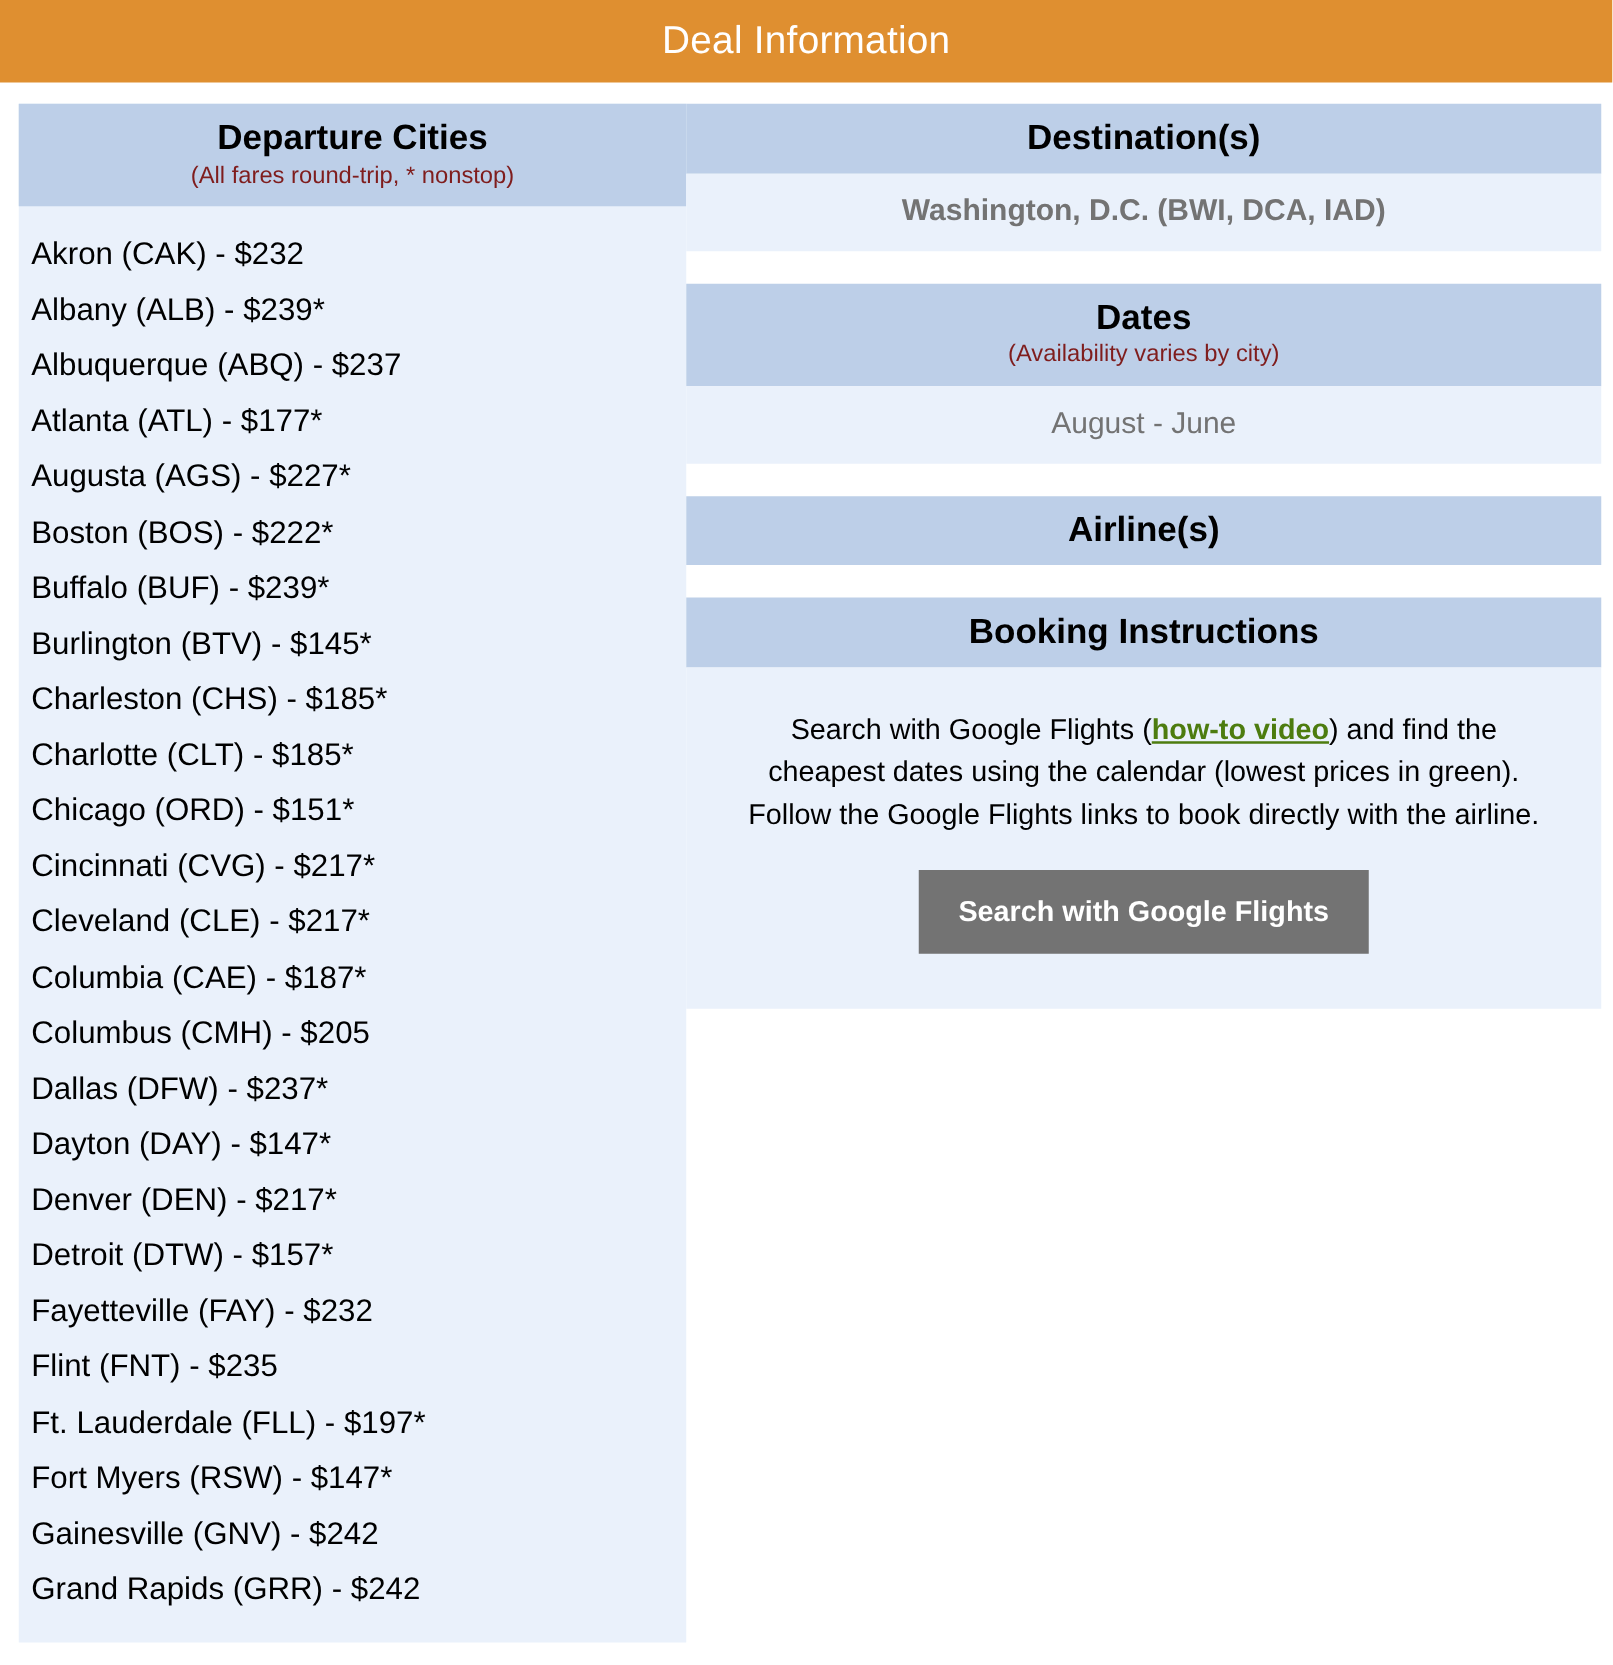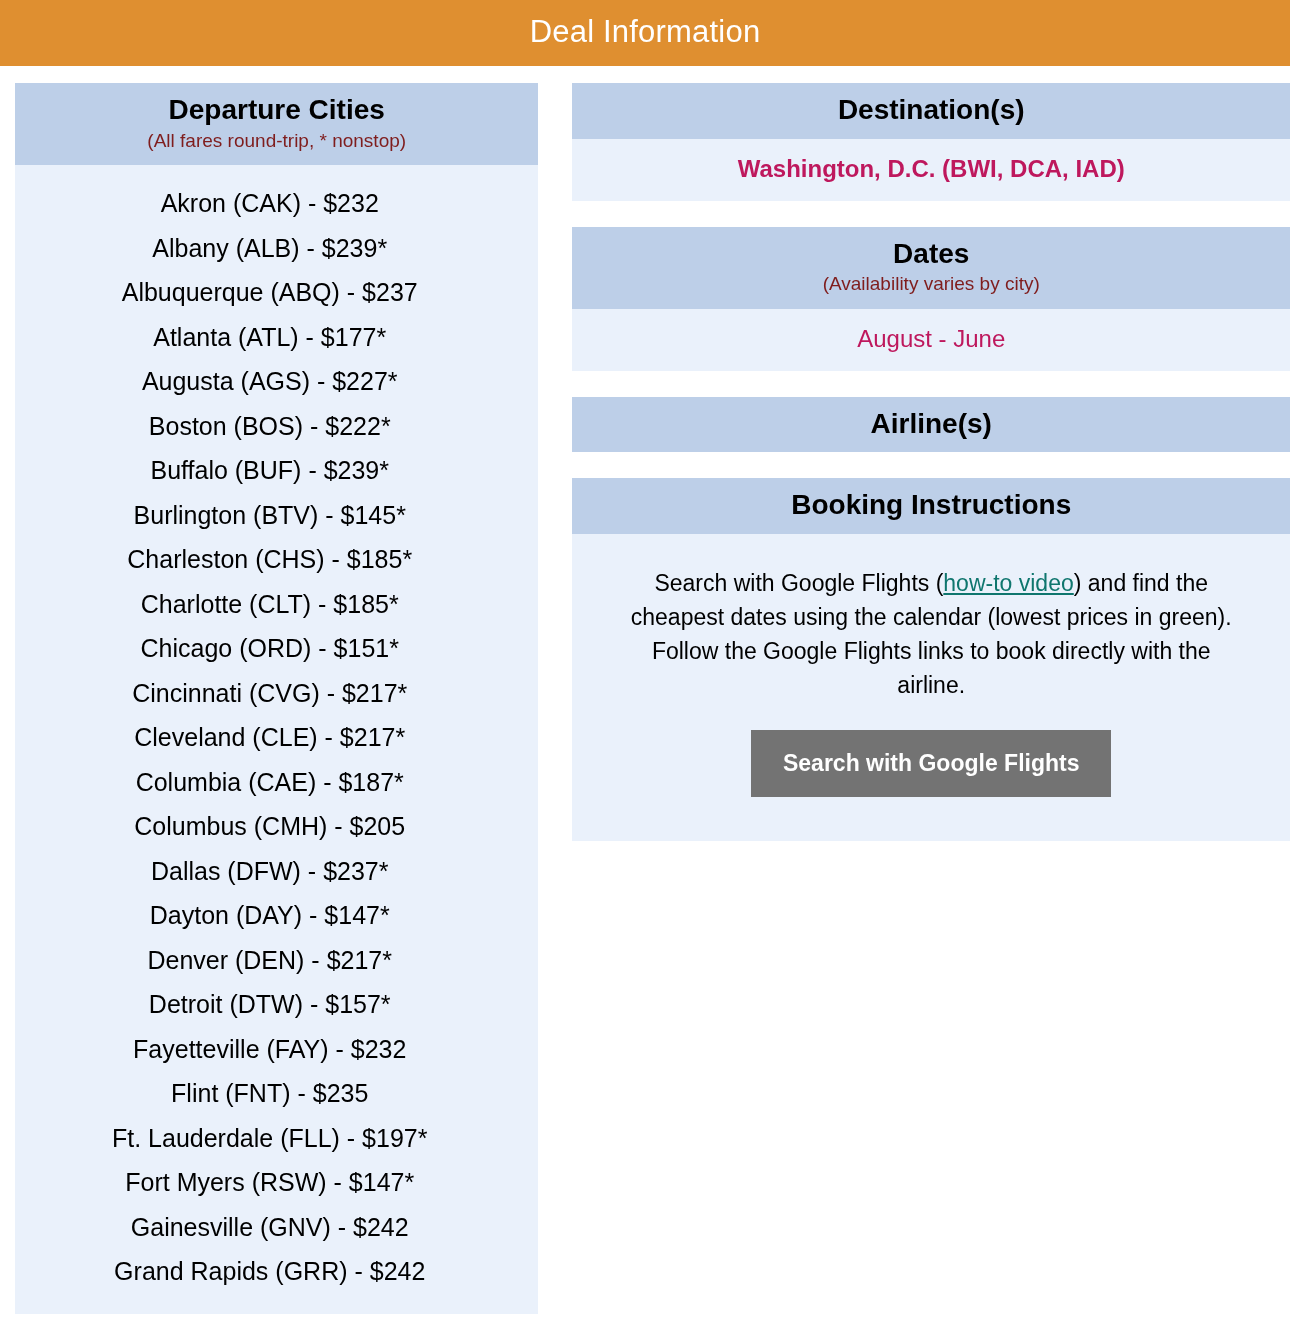"Destination(s)" .right-col { margin-left: 34px -> none }
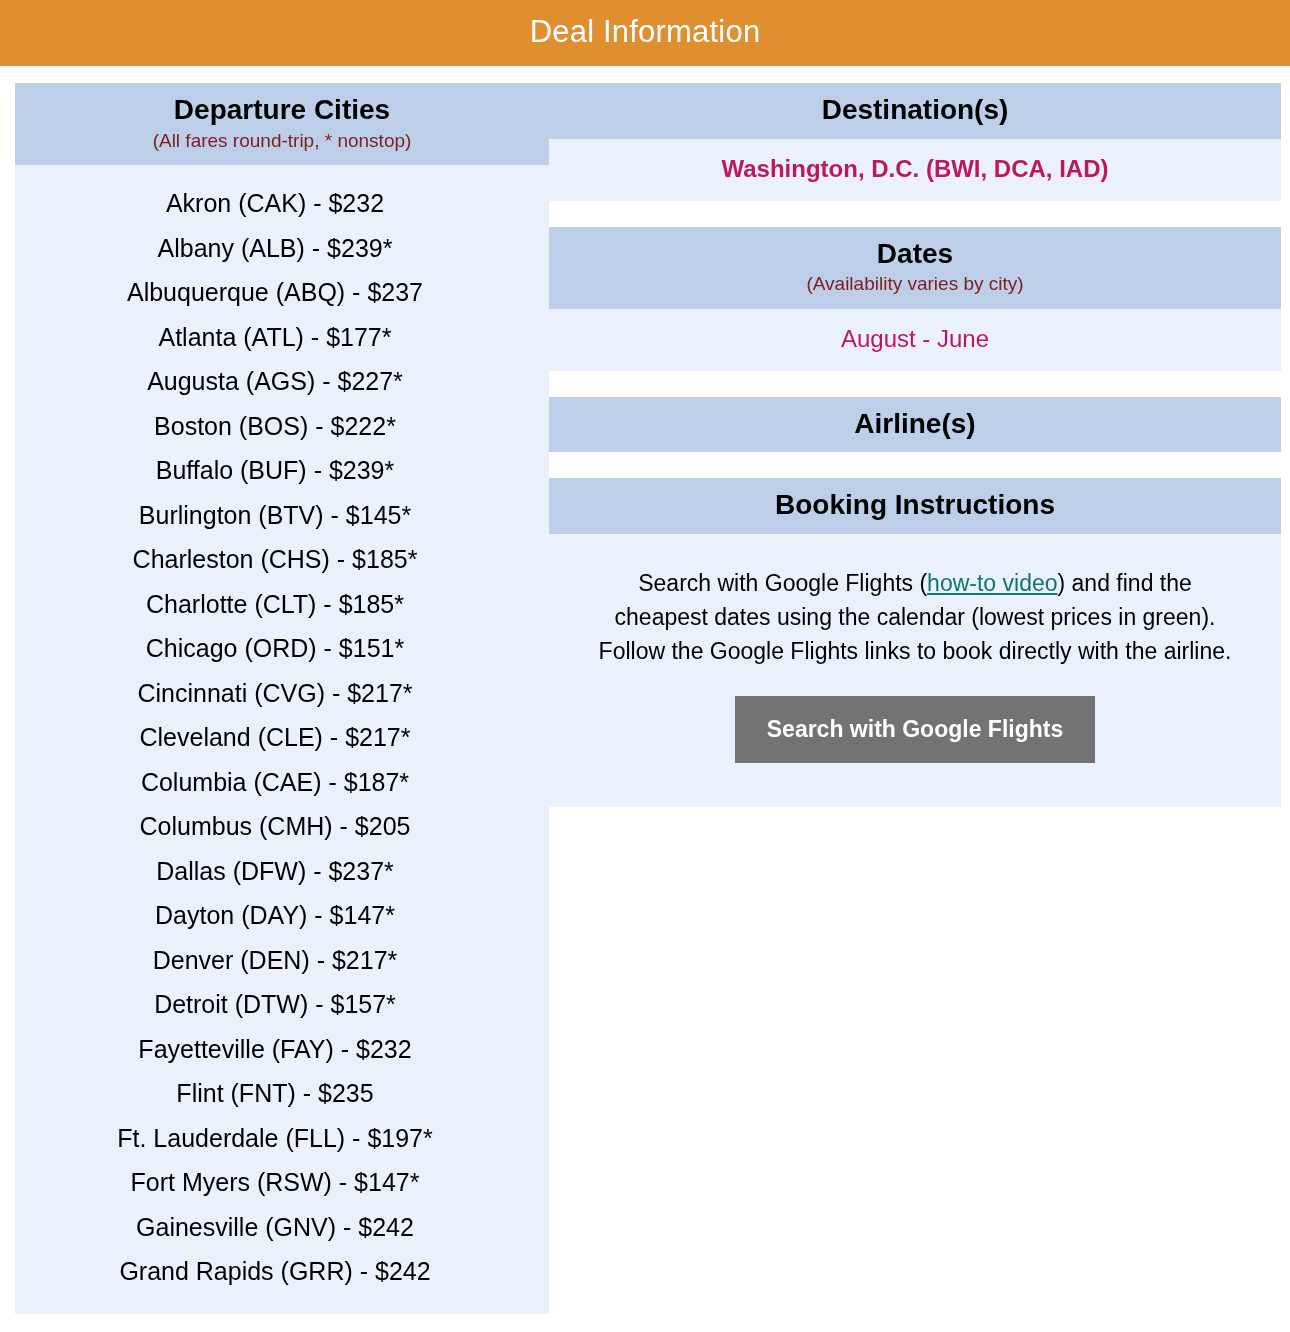"Washington, D.C. (BWI, DCA, IAD)" .panel-body .value { color: #be185d -> #737373 }
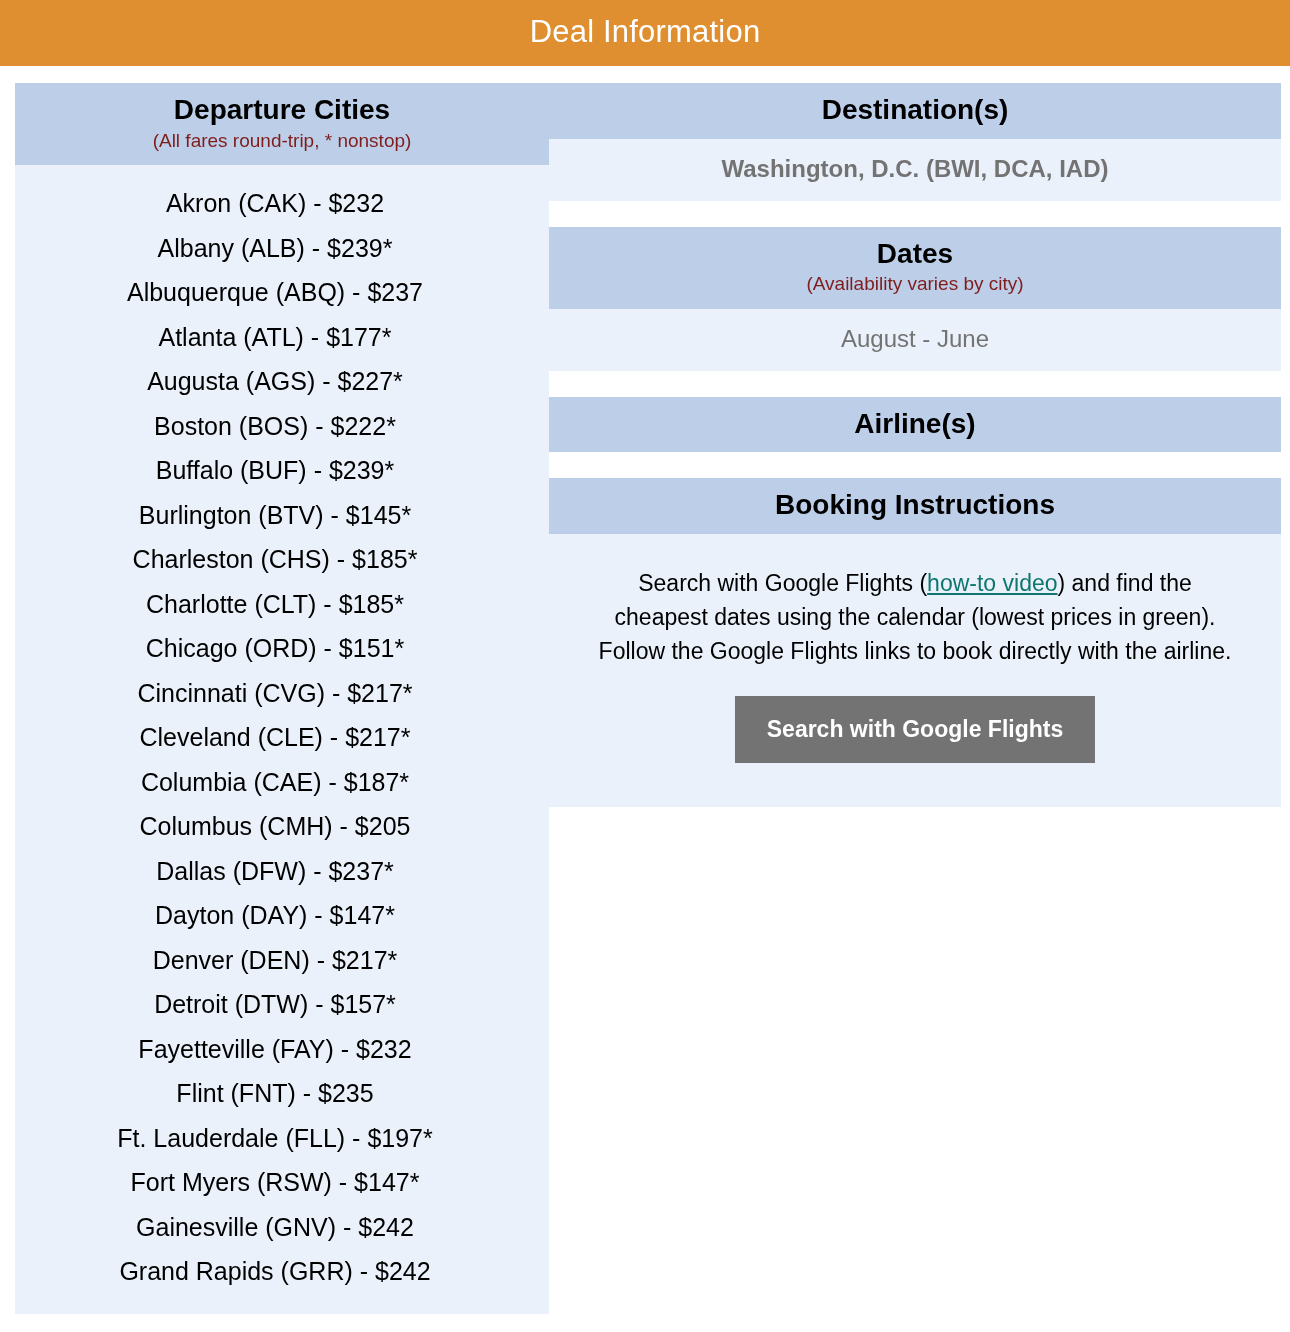"Akron (CAK) - $232" .cities { text-align: center -> left }
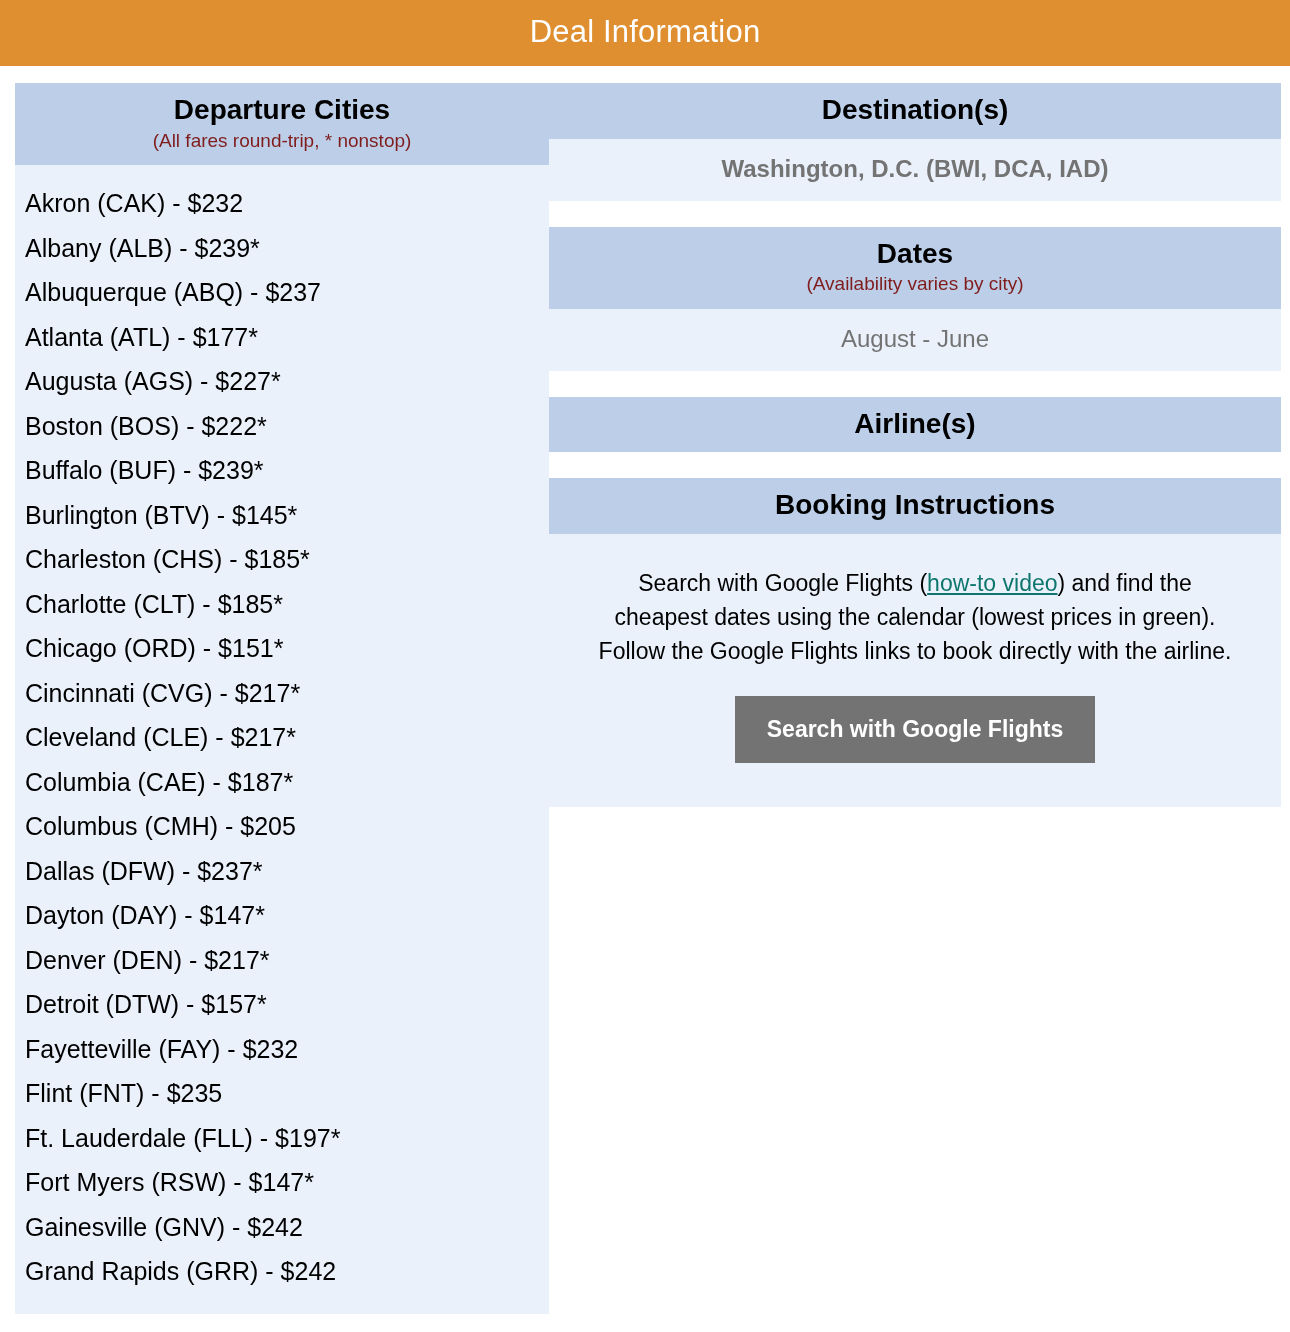"how-to video" .booking-text a { color: #0f766e -> #4d7c0f; font-weight: none -> bold }
